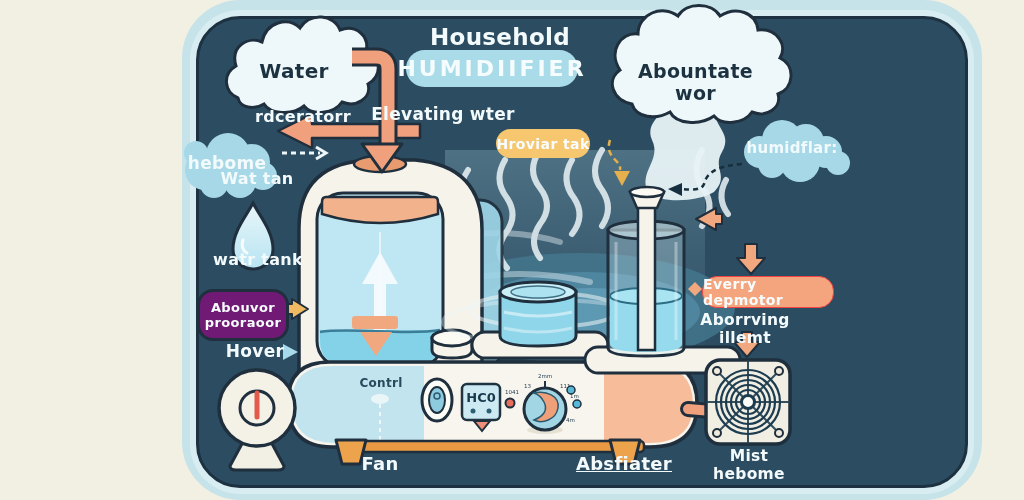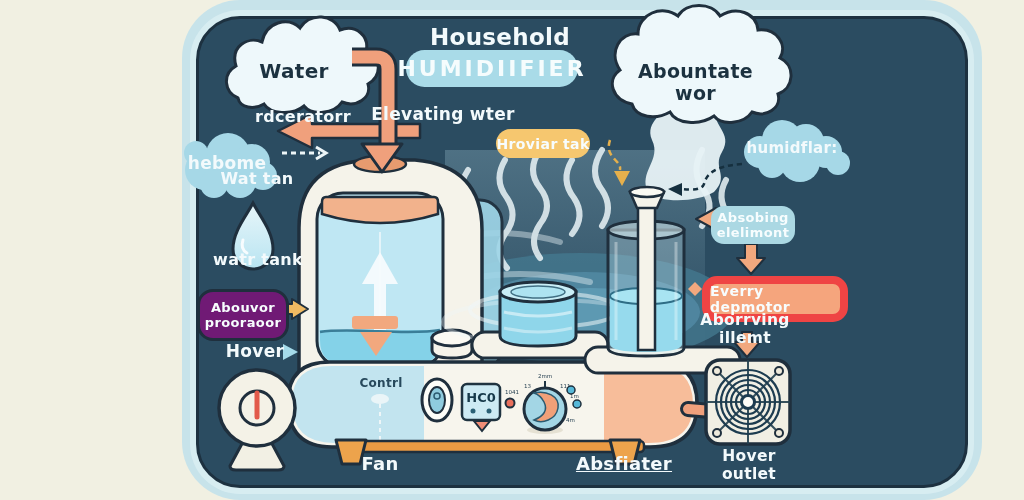"Absobing" div.pill { html: <div> <span>Absobing</span> <span>elelimont</span> </div> -> none }
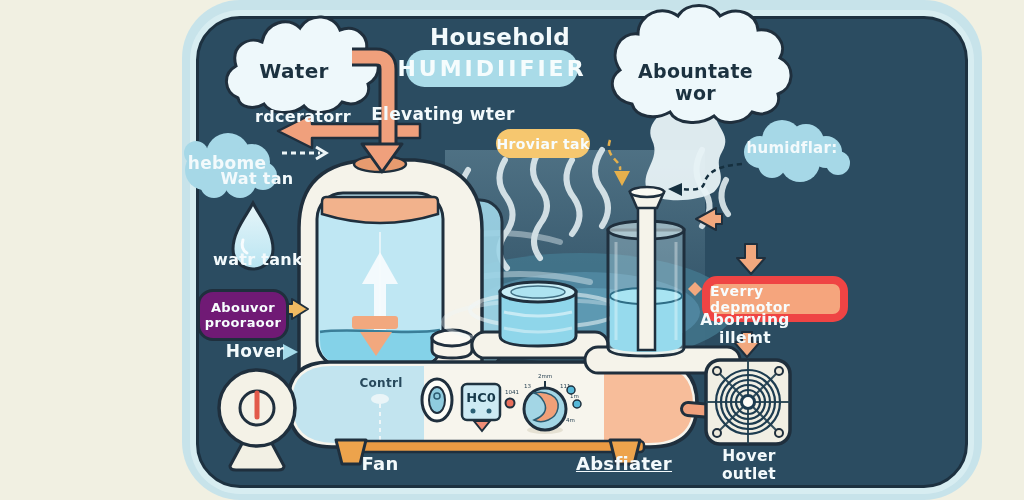"Everry depmotor" #pill-everry { border: 8px solid #ef4444 -> 1px solid #ef4444 }
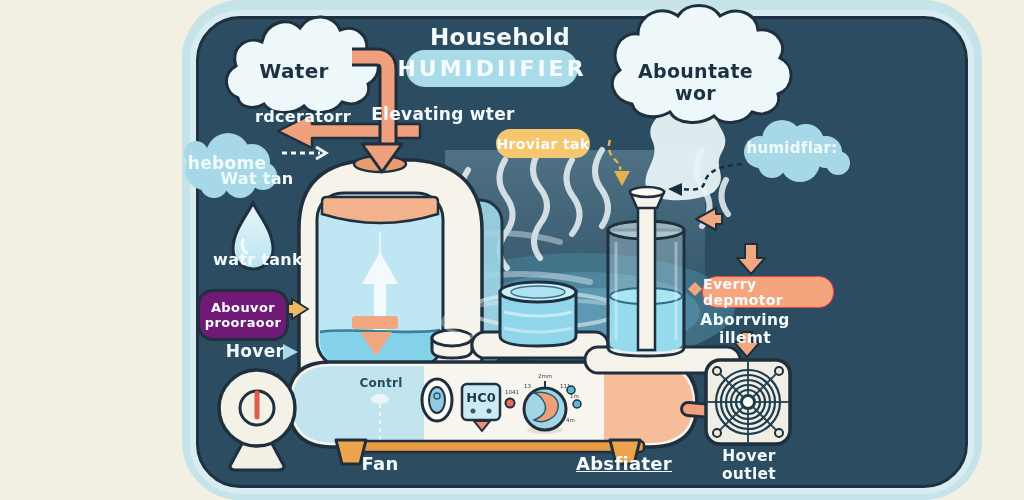"Hover outlet" div.lbl { text: Hover outlet -> Mist hebome }
